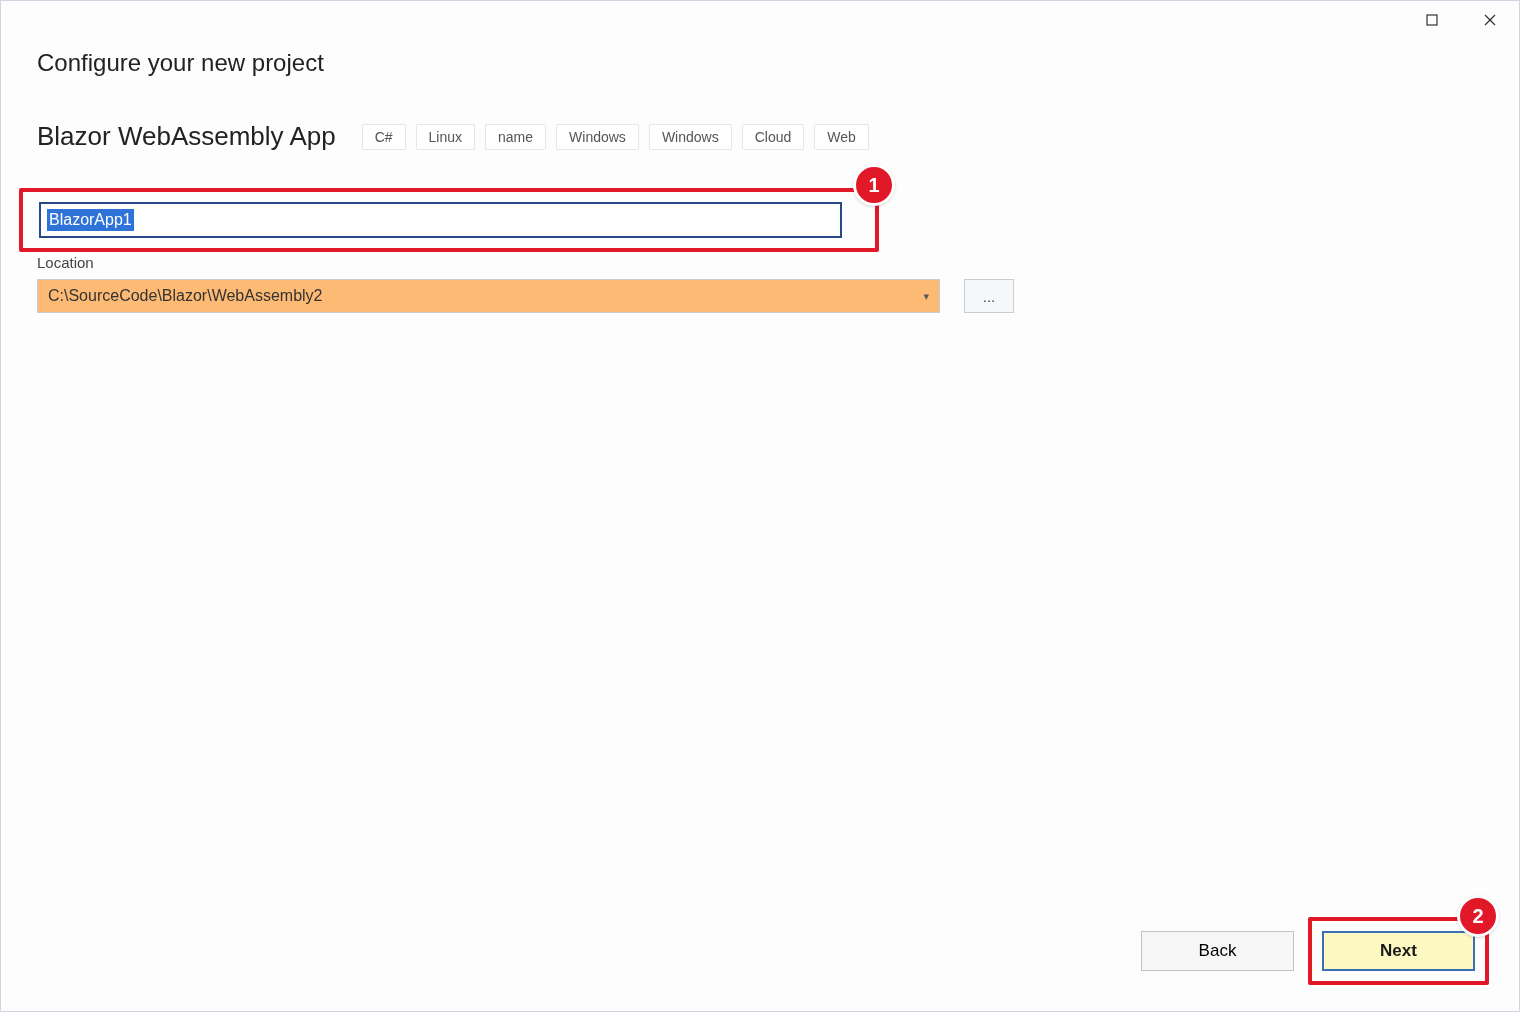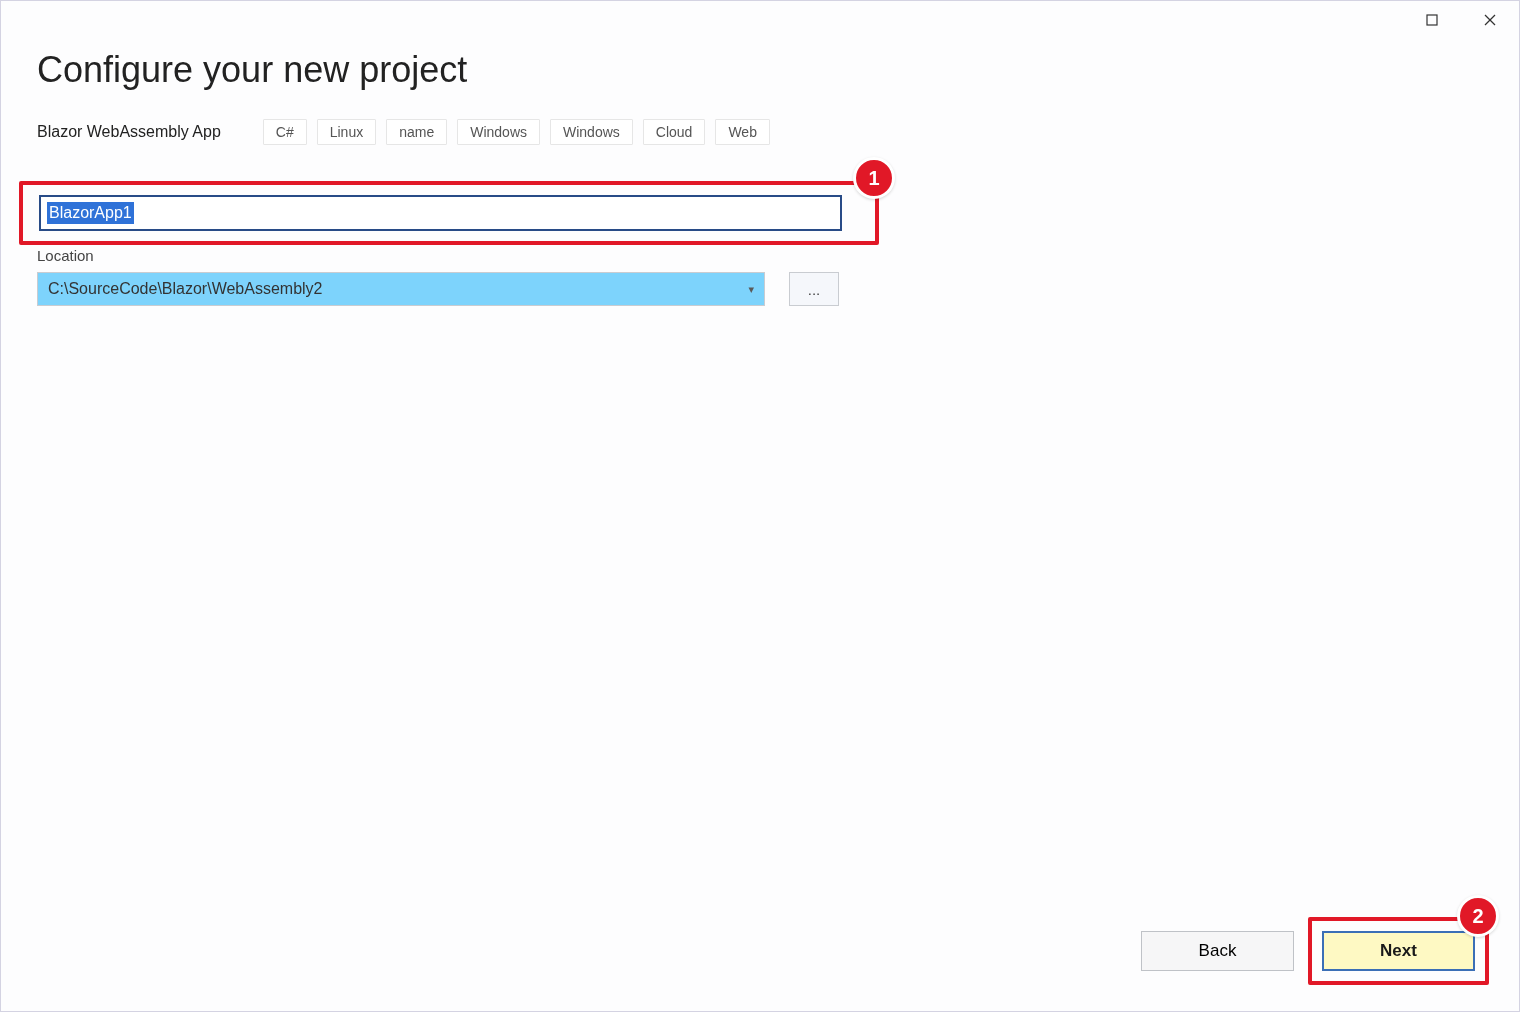"Configure your new project" .page-title { font-size: 36px -> 24px; margin-bottom: 28px -> 44px }
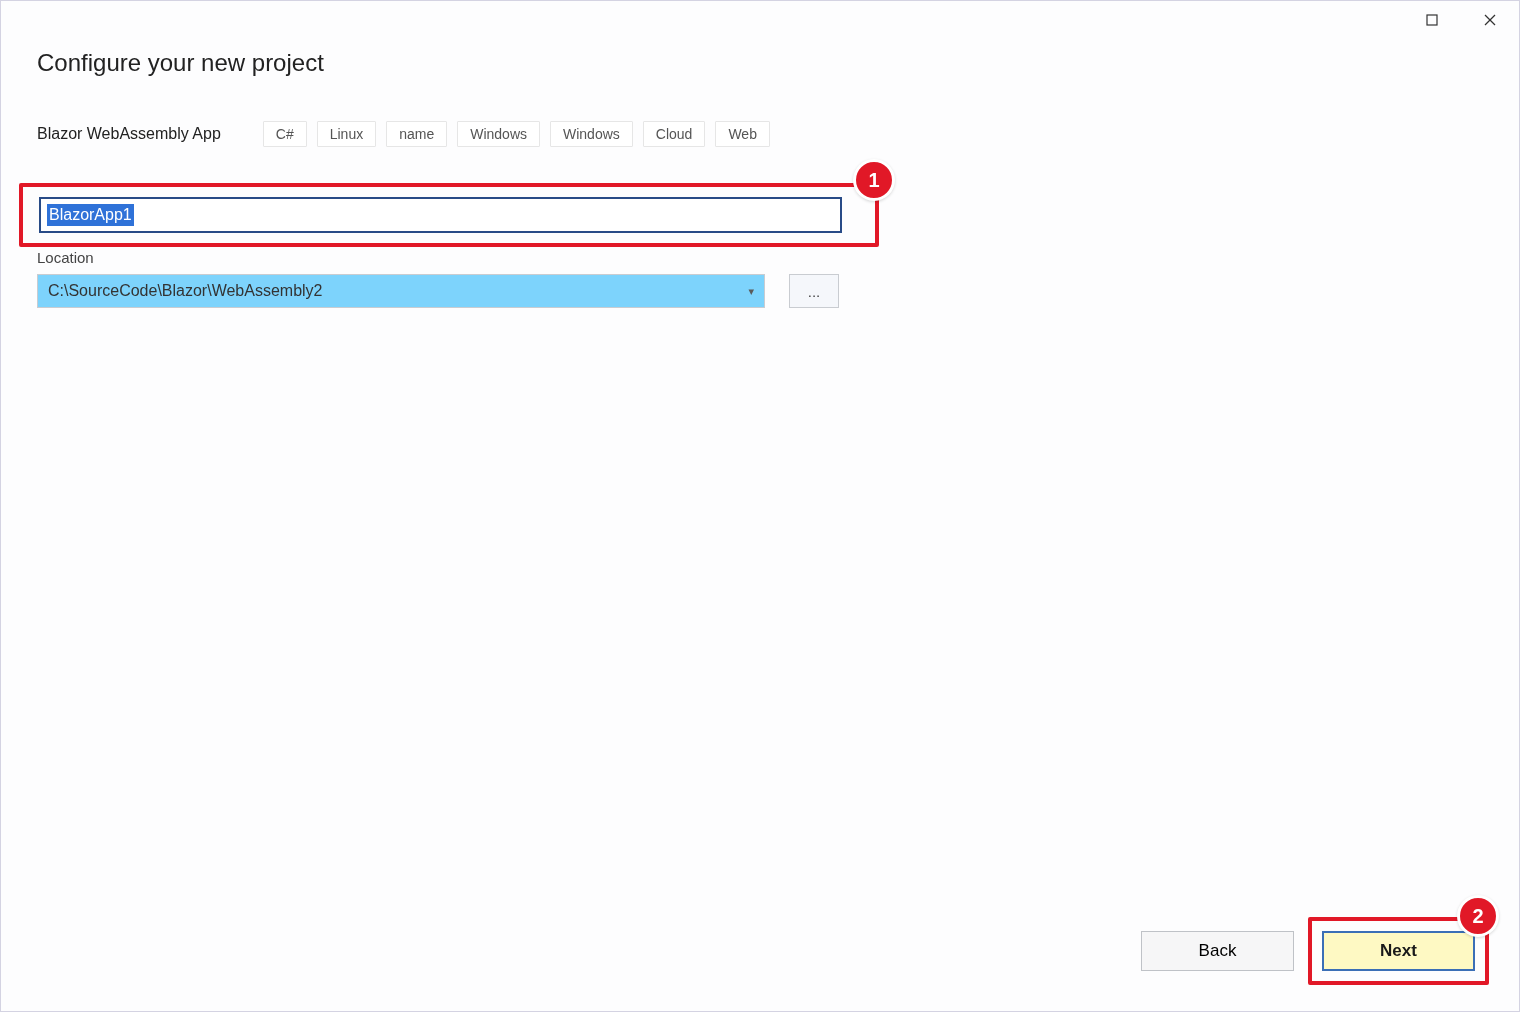"Blazor WebAssembly App" .template-name { font-size: 16px -> 26px; margin-right: 32px -> 16px }
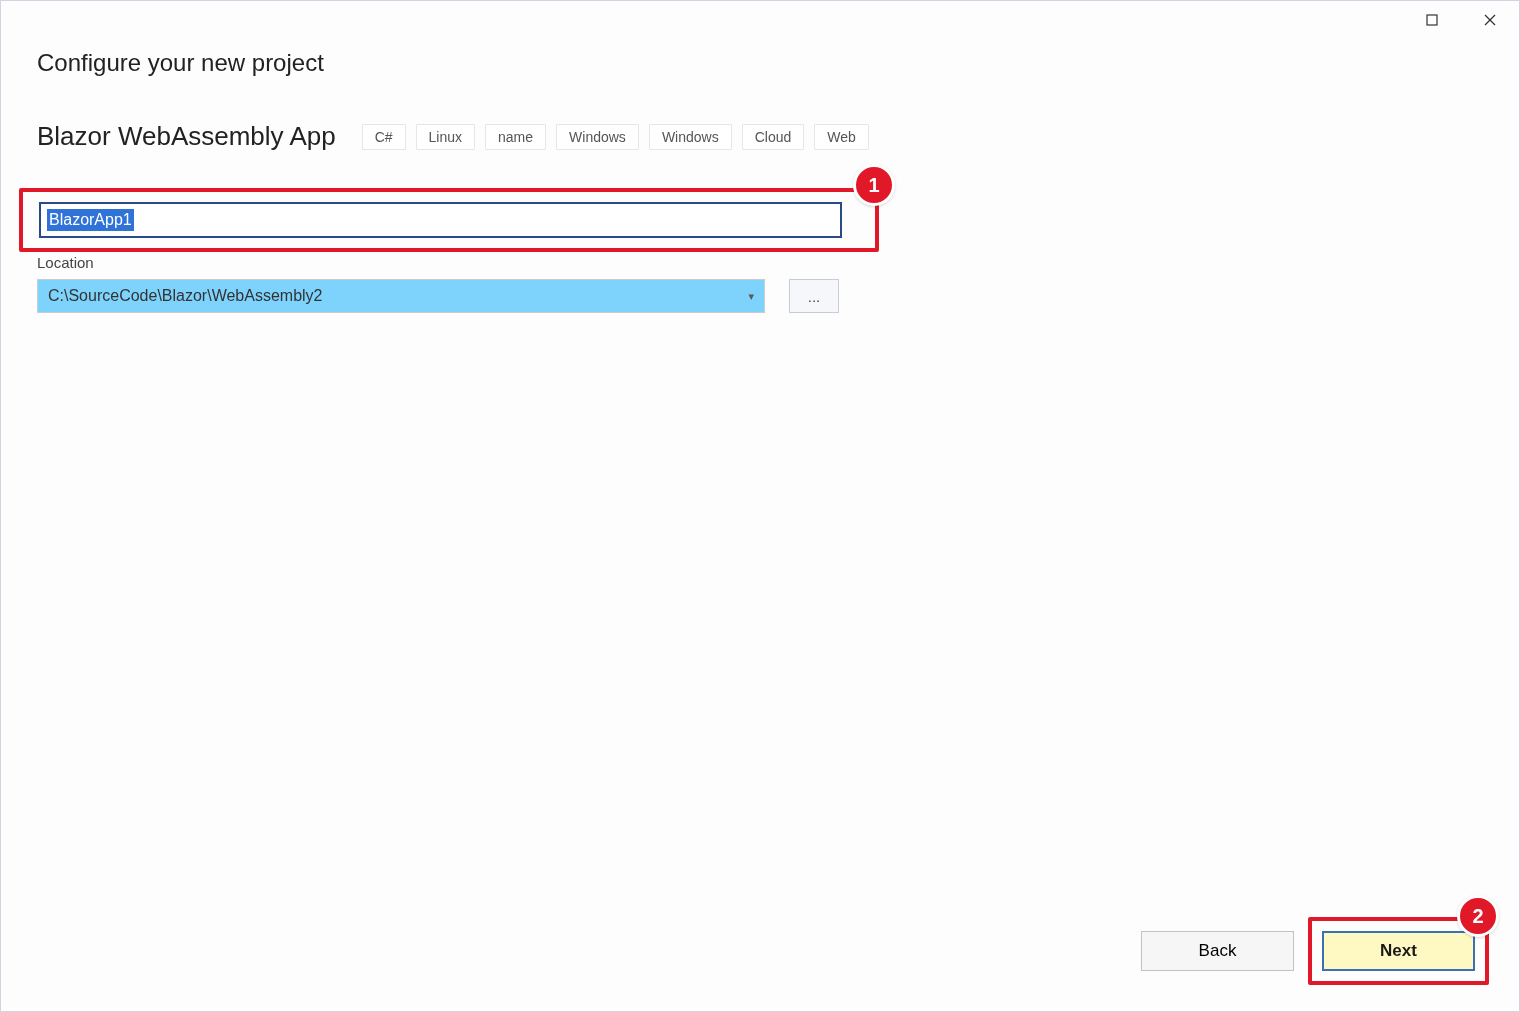"C:\SourceCode\Blazor\WebAssembly2" .select { background: #7dd3fc -> #fdba74; width: 728px -> 903px }
